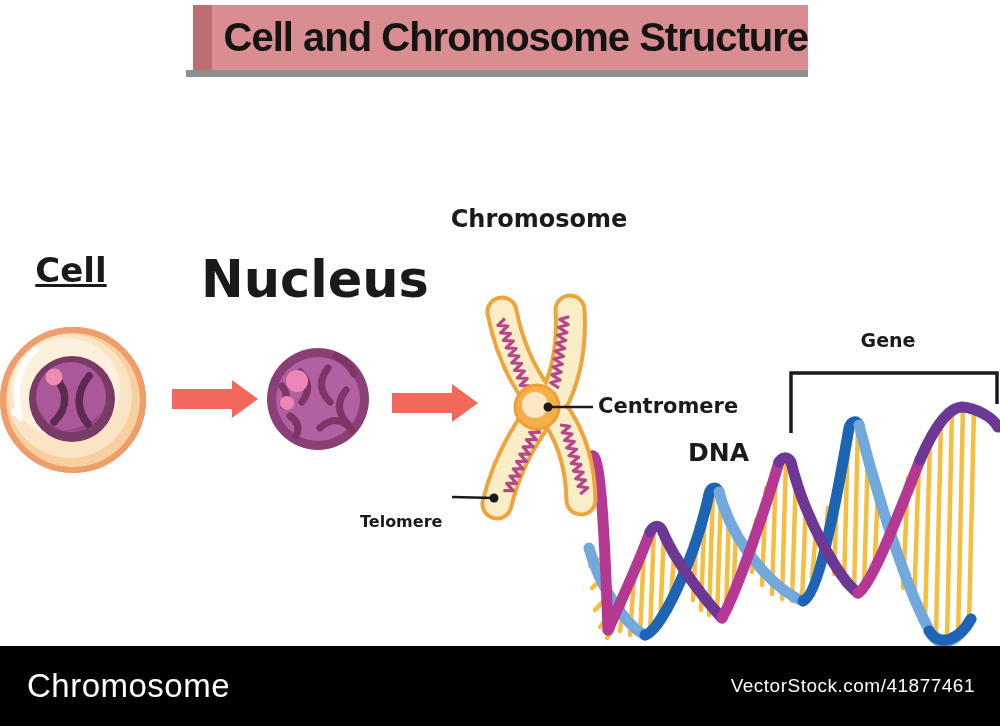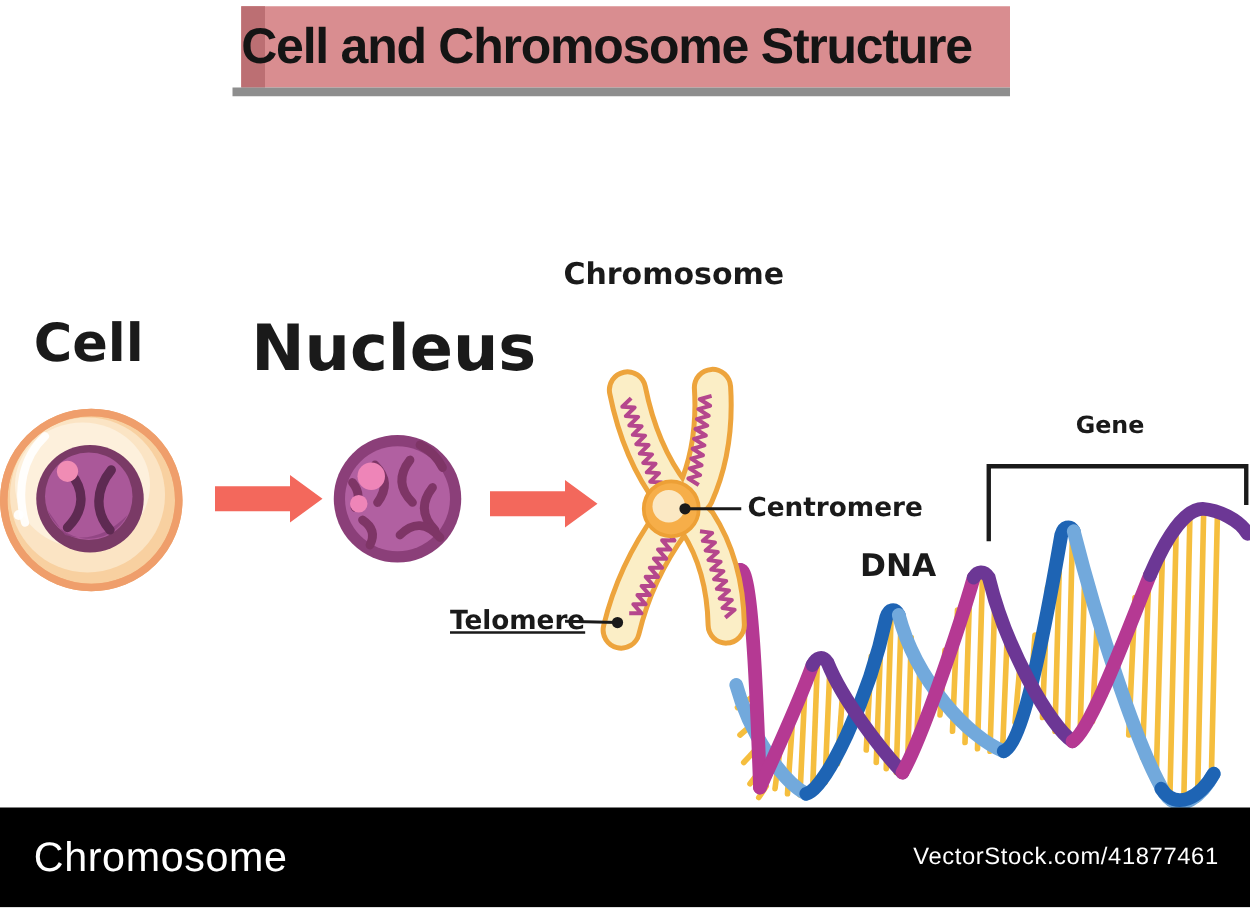"Cell and Chromosome Structure" .banner { justify-content: flex-start -> flex-end }
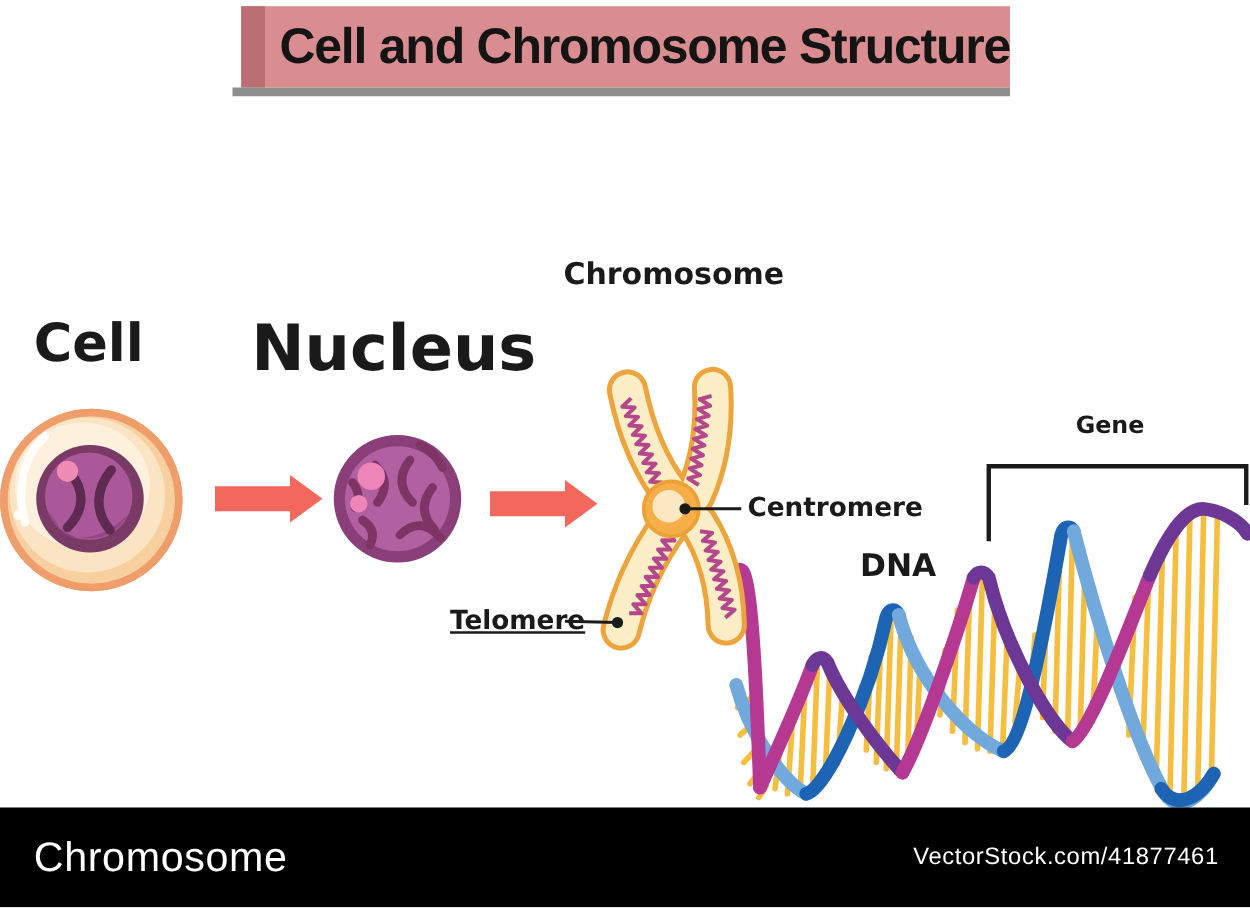"Cell" .lbl-cell { font-size: 42px -> 34px; text-decoration: none -> underline }
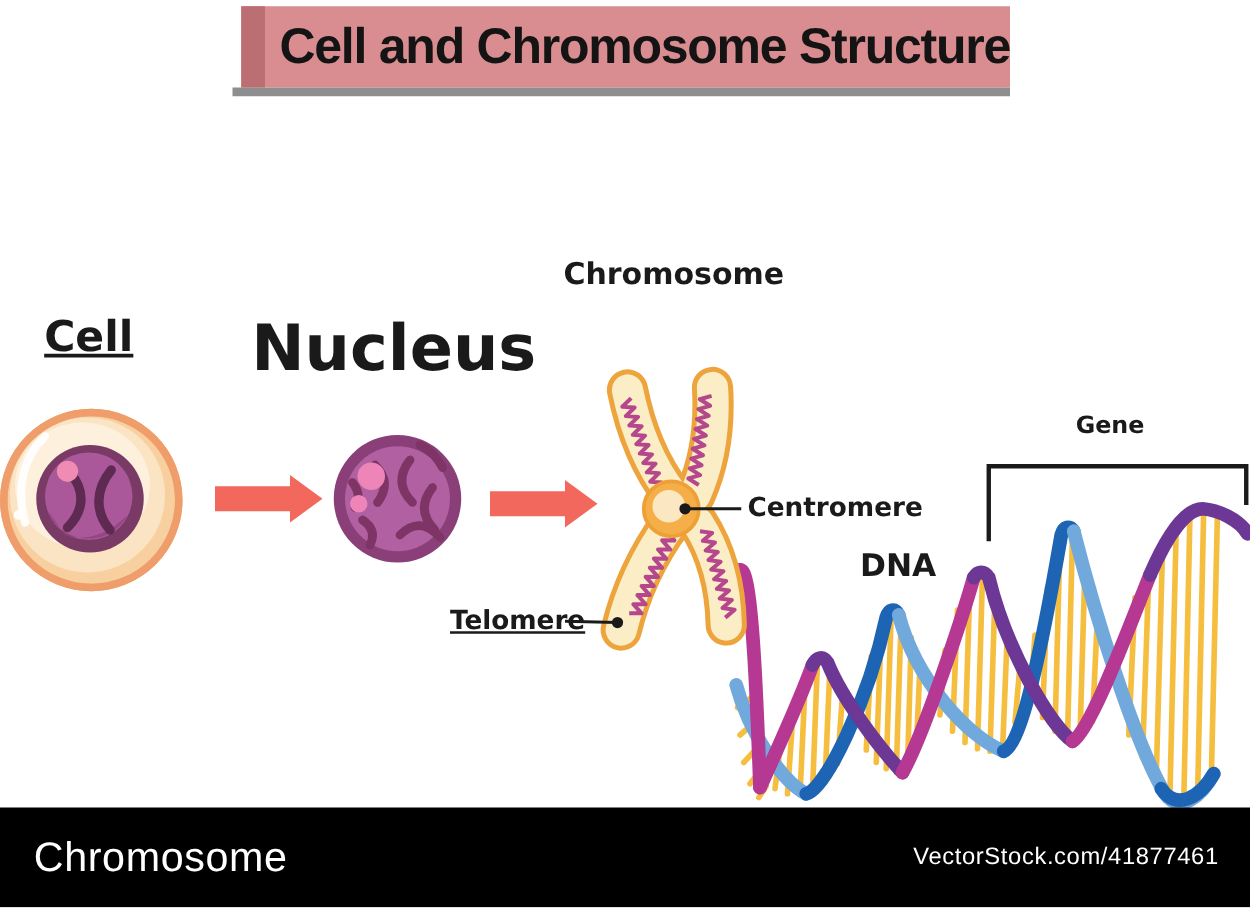"Telomere" .lbl-telomere { font-size: 21px -> 16px; text-decoration: underline -> none; top: 484px -> 512px }
